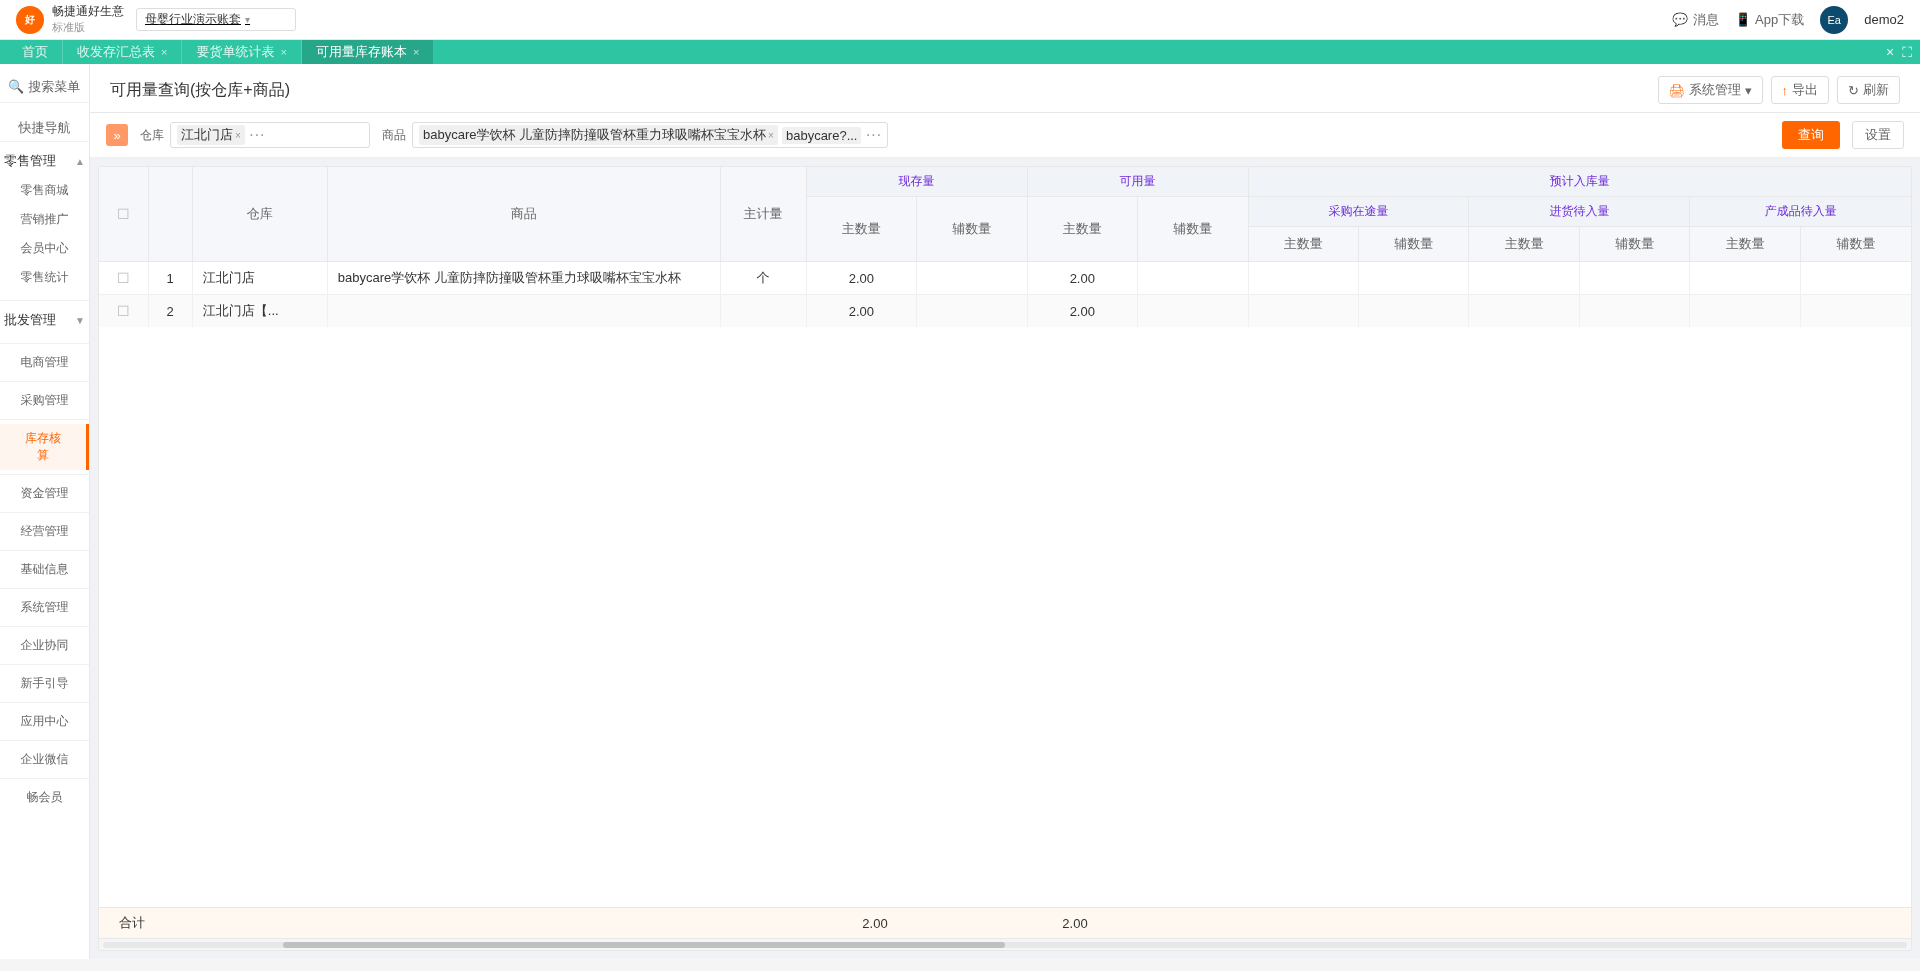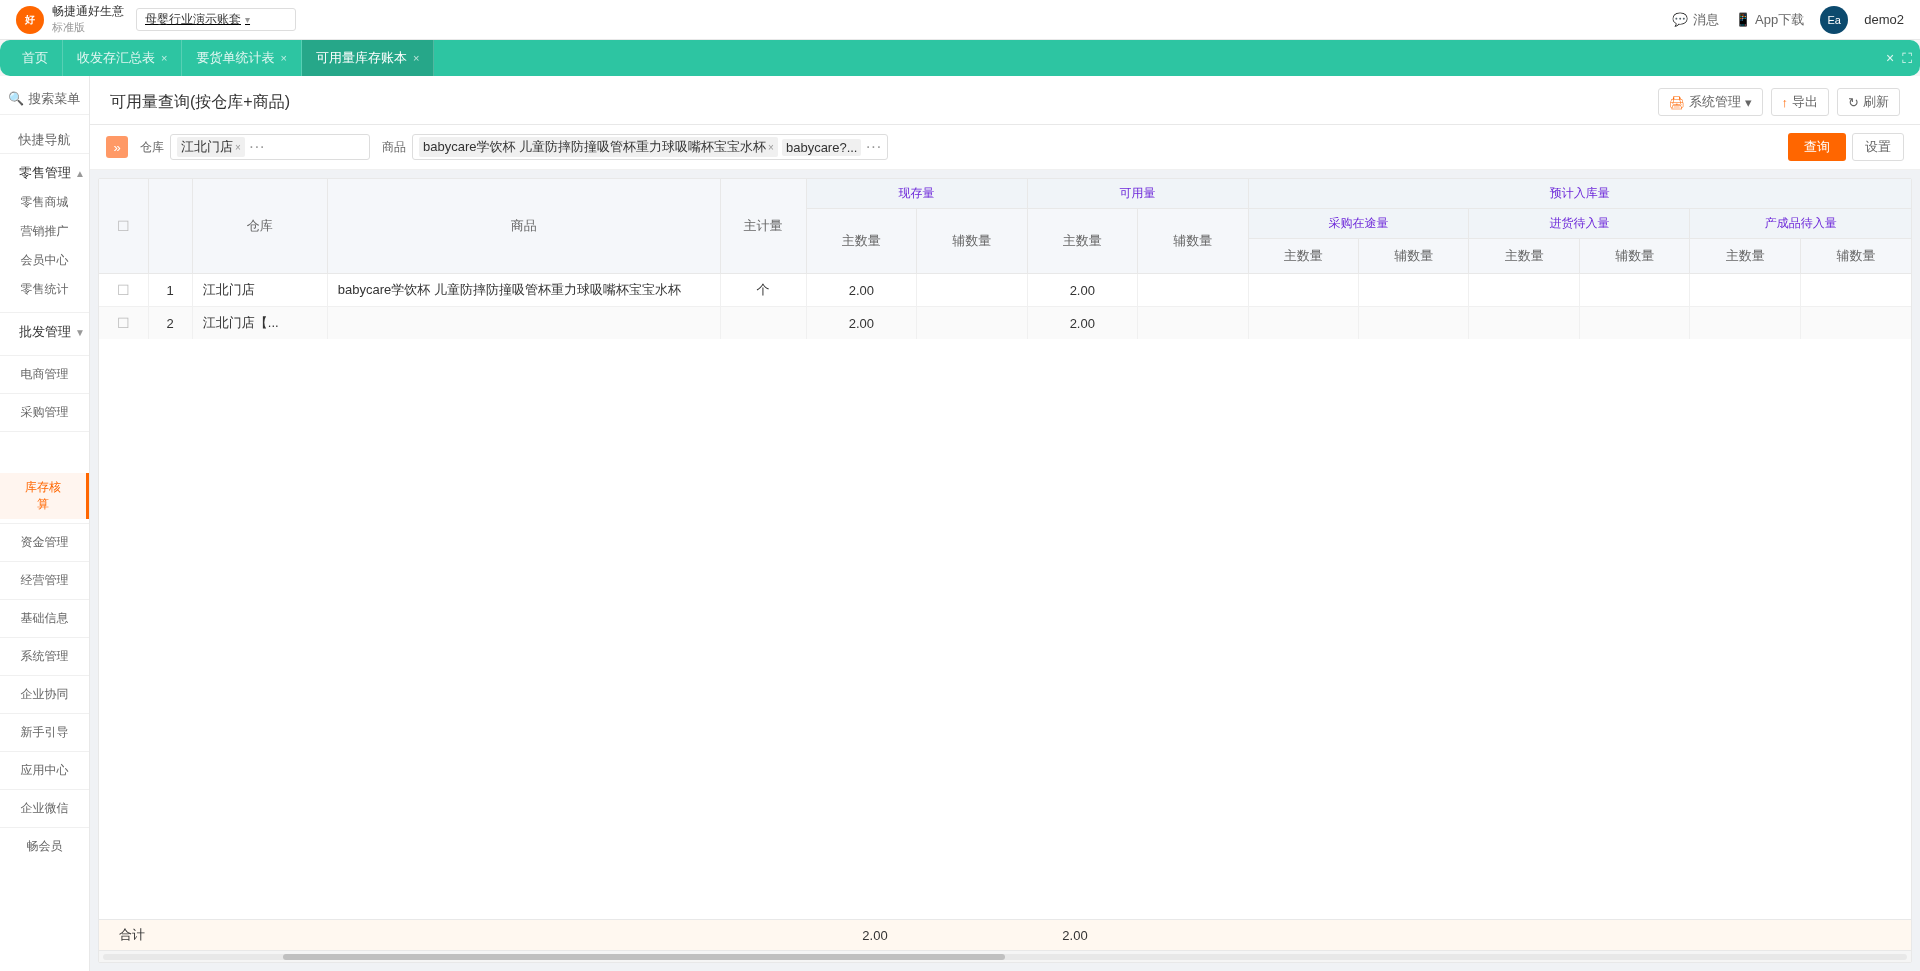"首页" .tab-bar { border-radius: 10px -> none; height: 36px -> 24px }
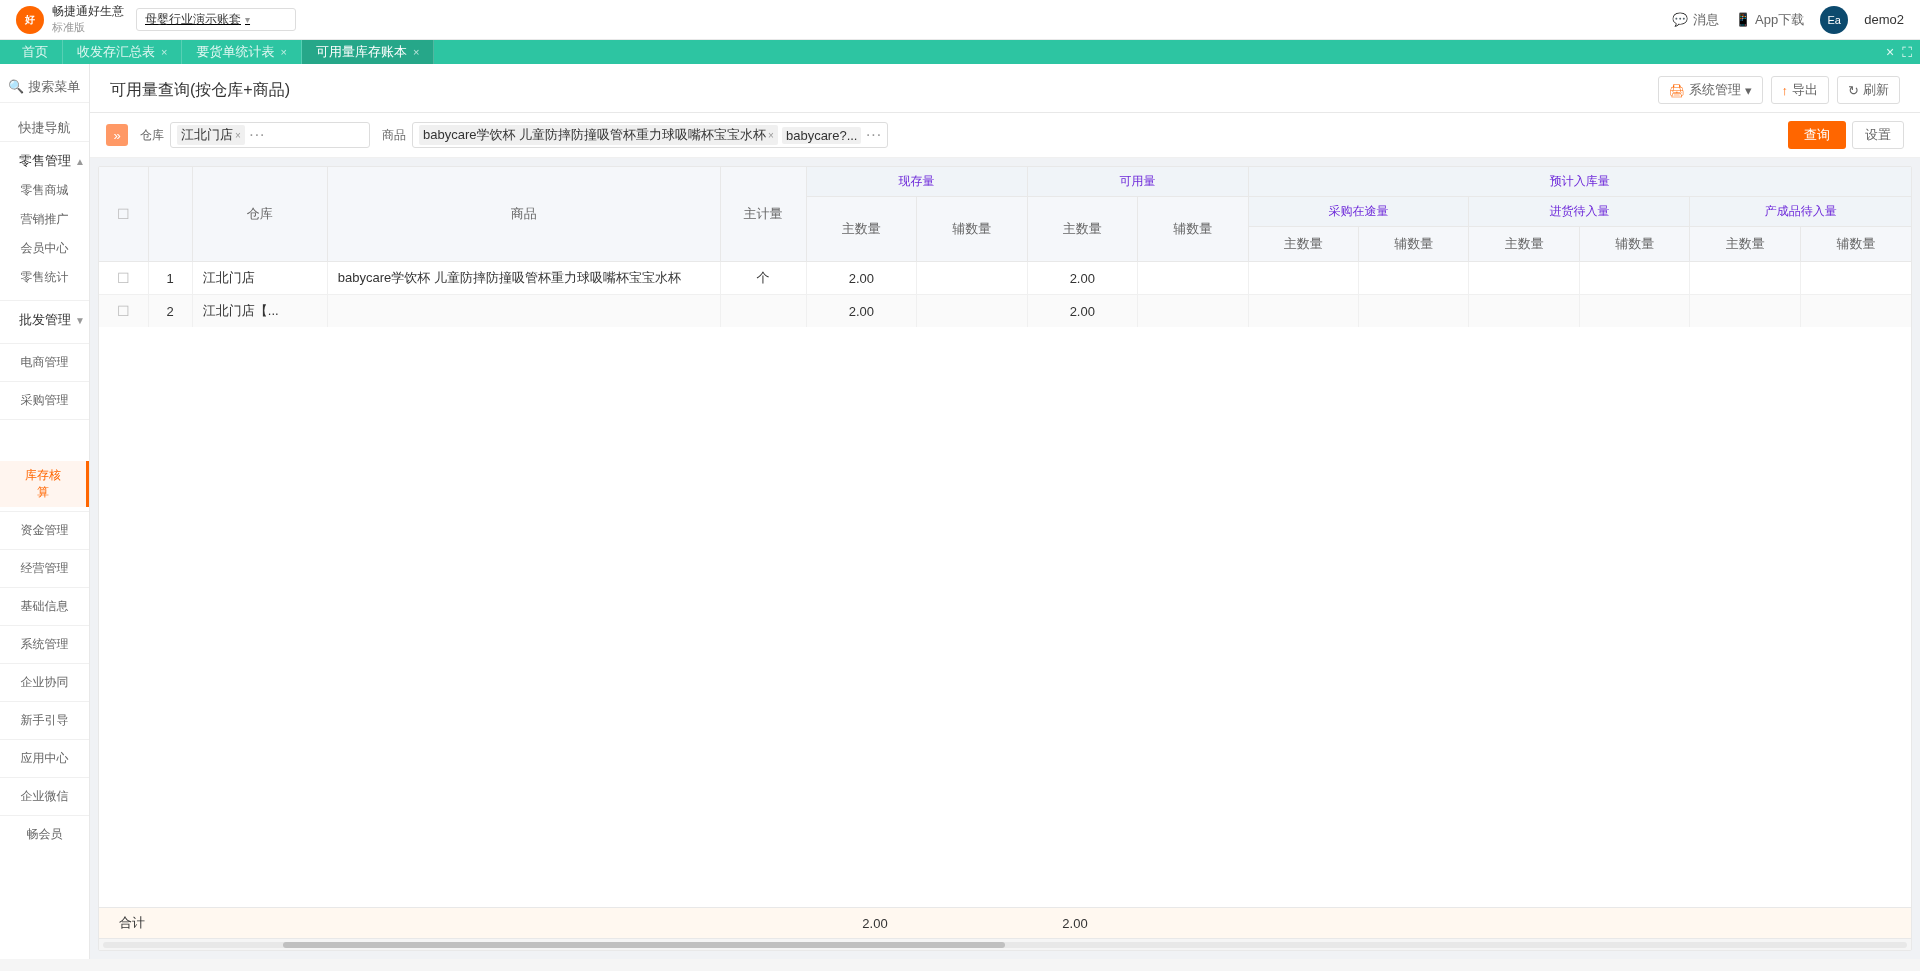"查询" .filter-actions { gap: 6px -> 12px }
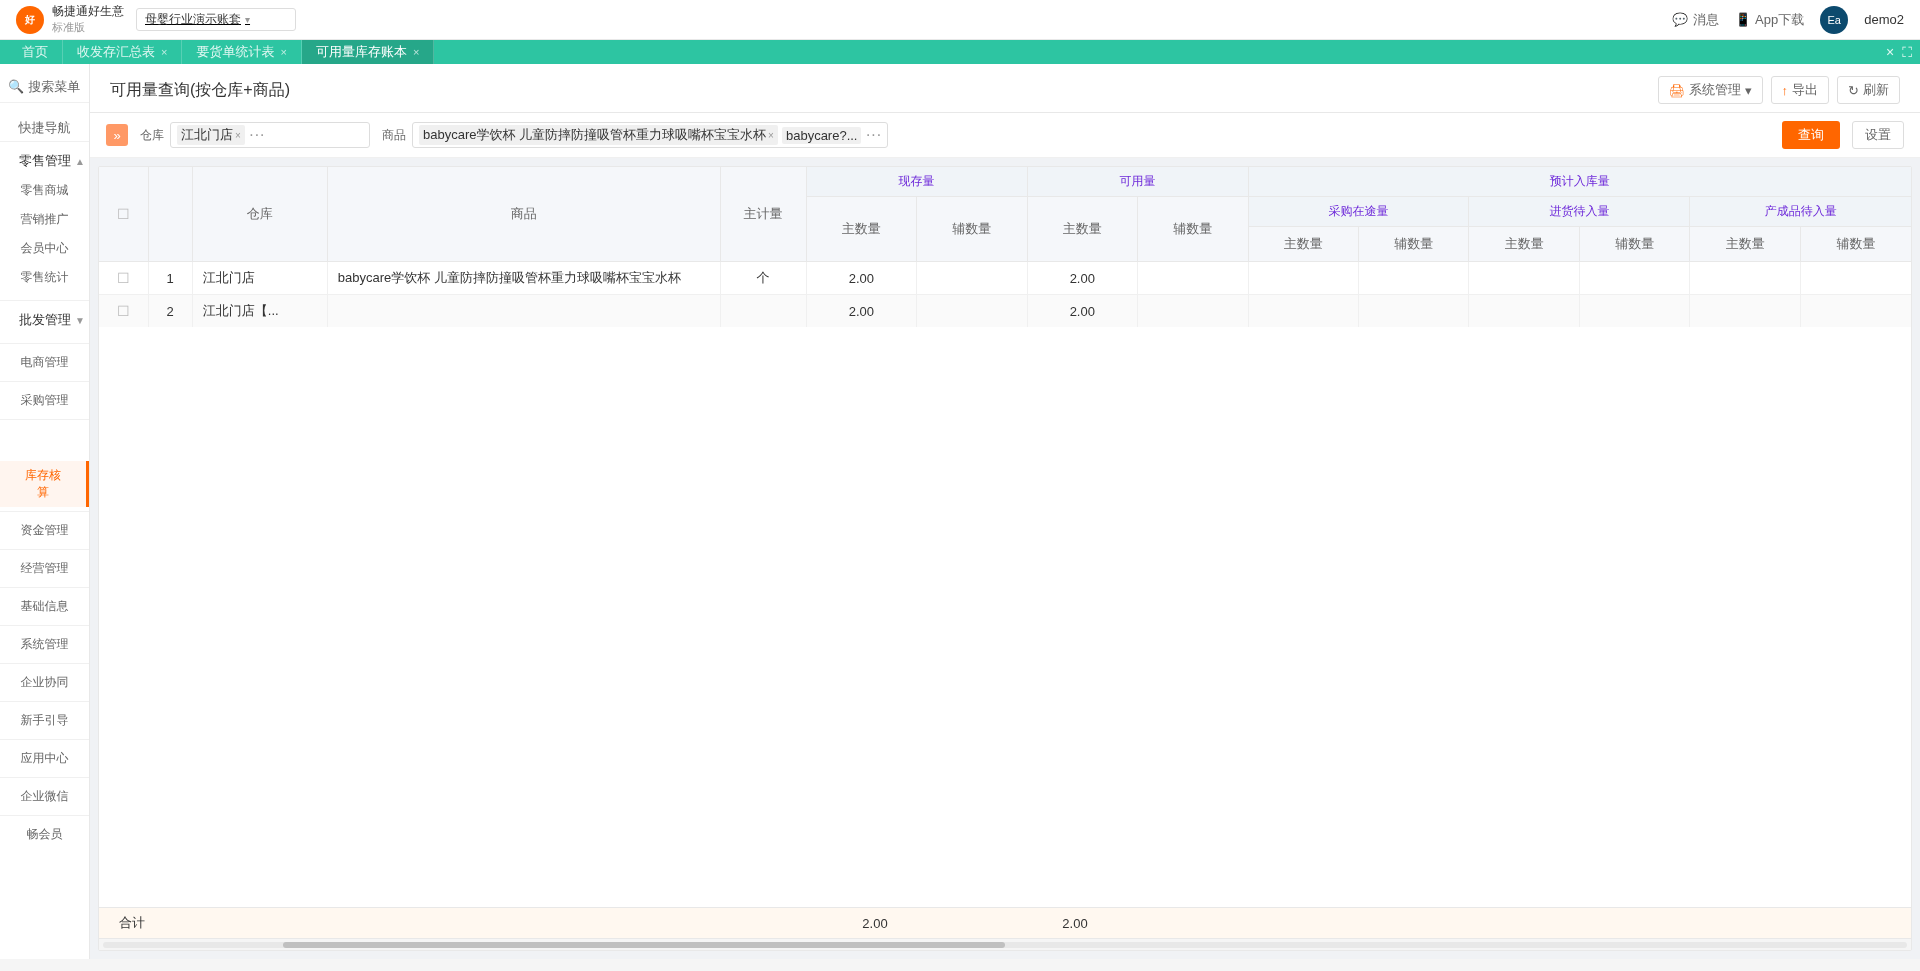"零售管理" .sidebar-group-title { justify-content: flex-end -> space-between }
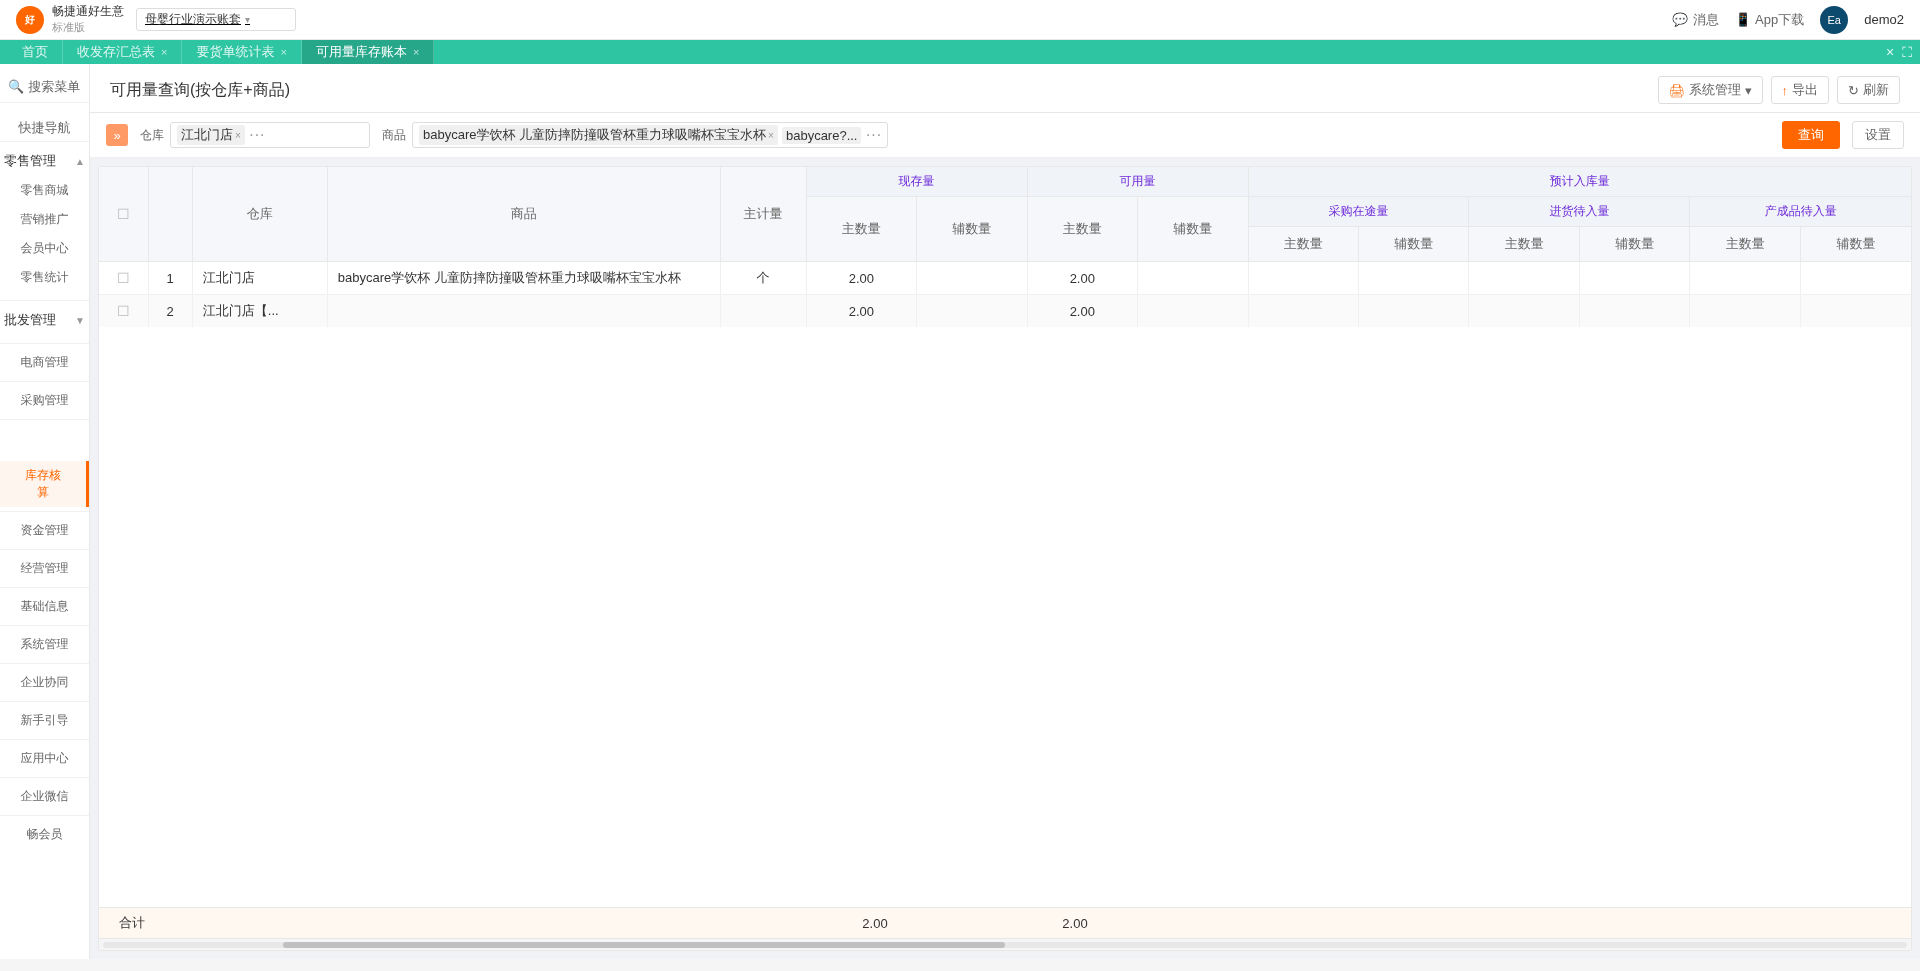"库存核算" .sidebar-item.active { margin-top: 37px -> none }
